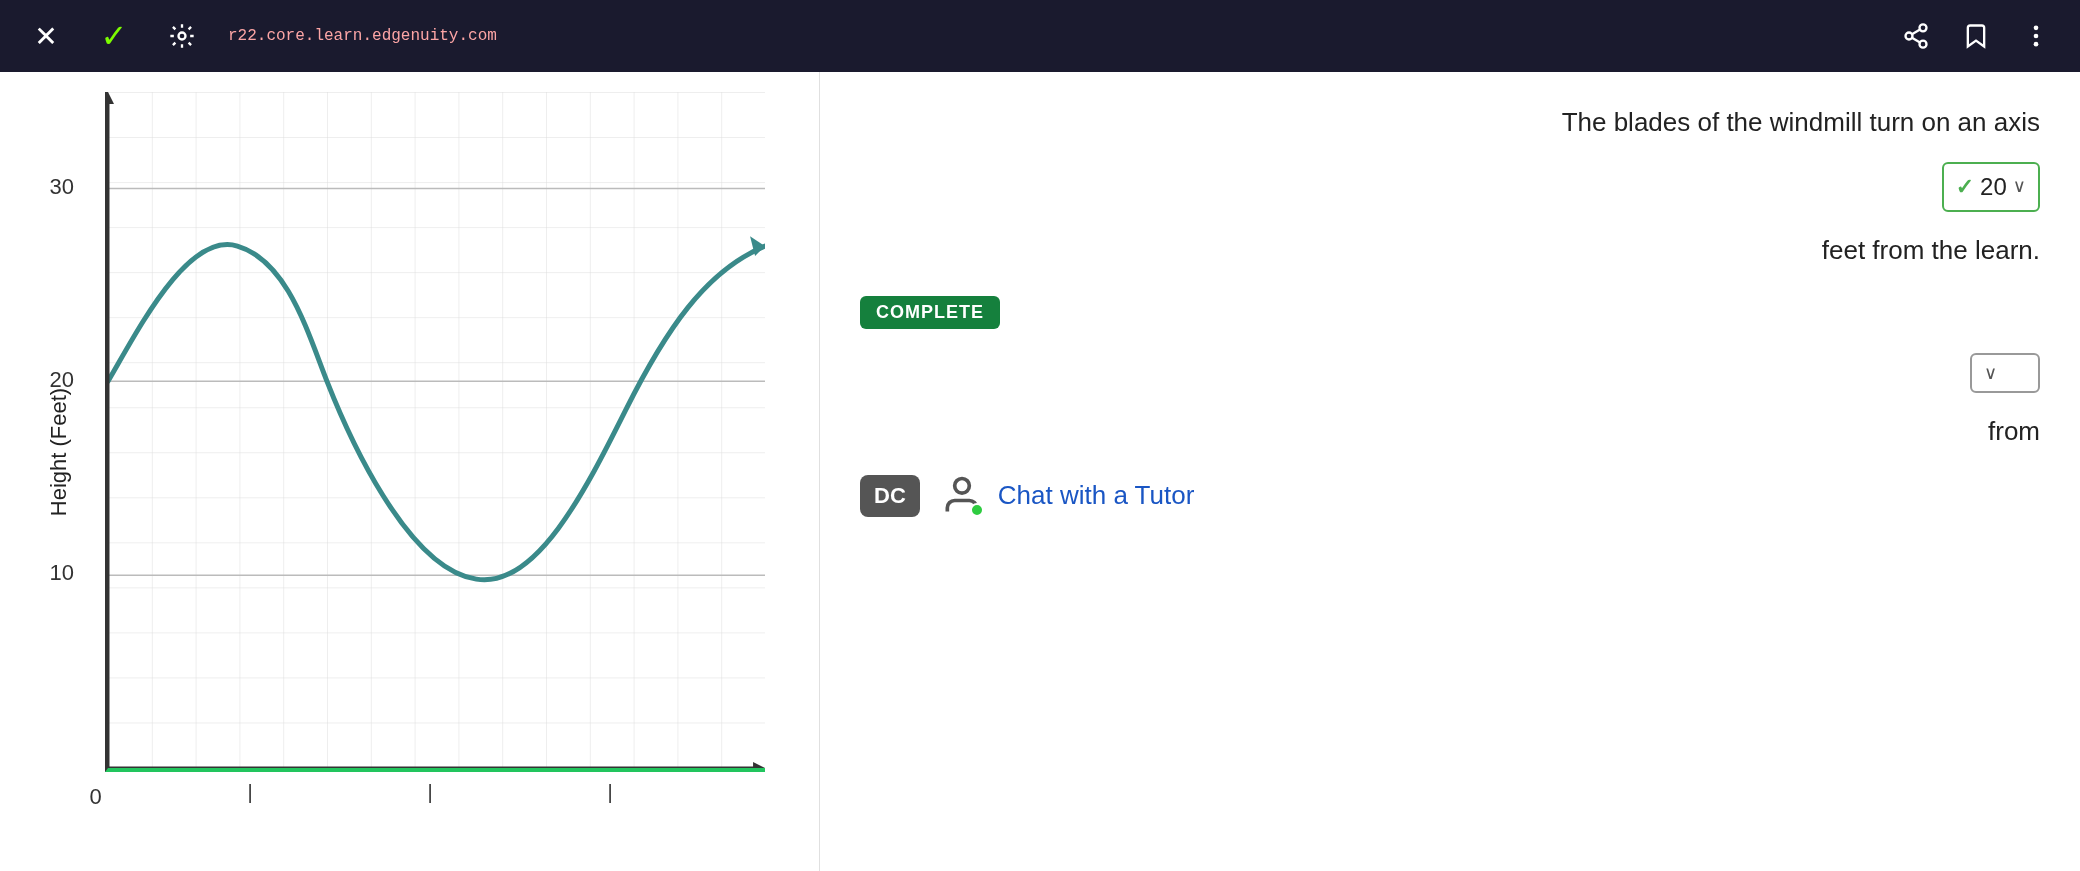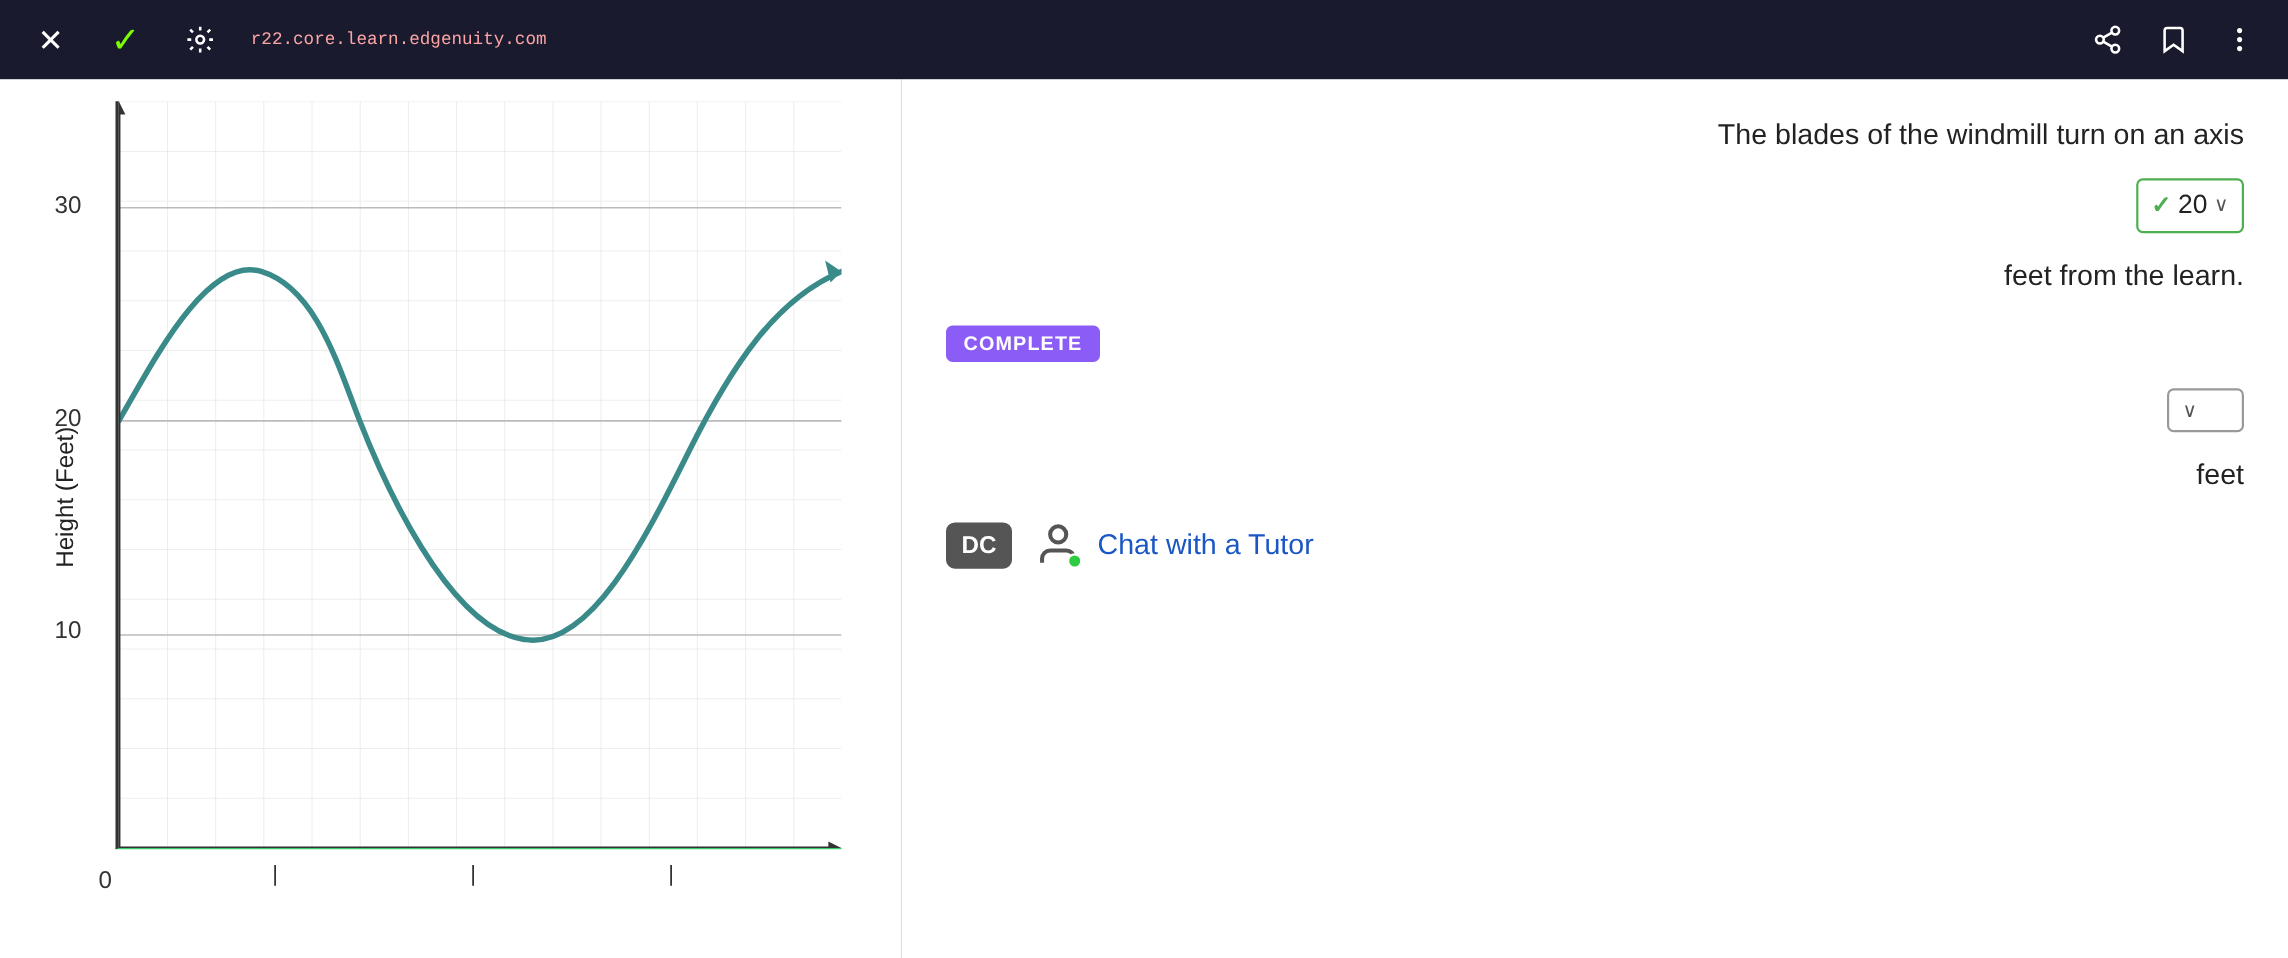"30" .graph-area { border-bottom: 1px solid #22c55e -> 4px solid #22c55e }
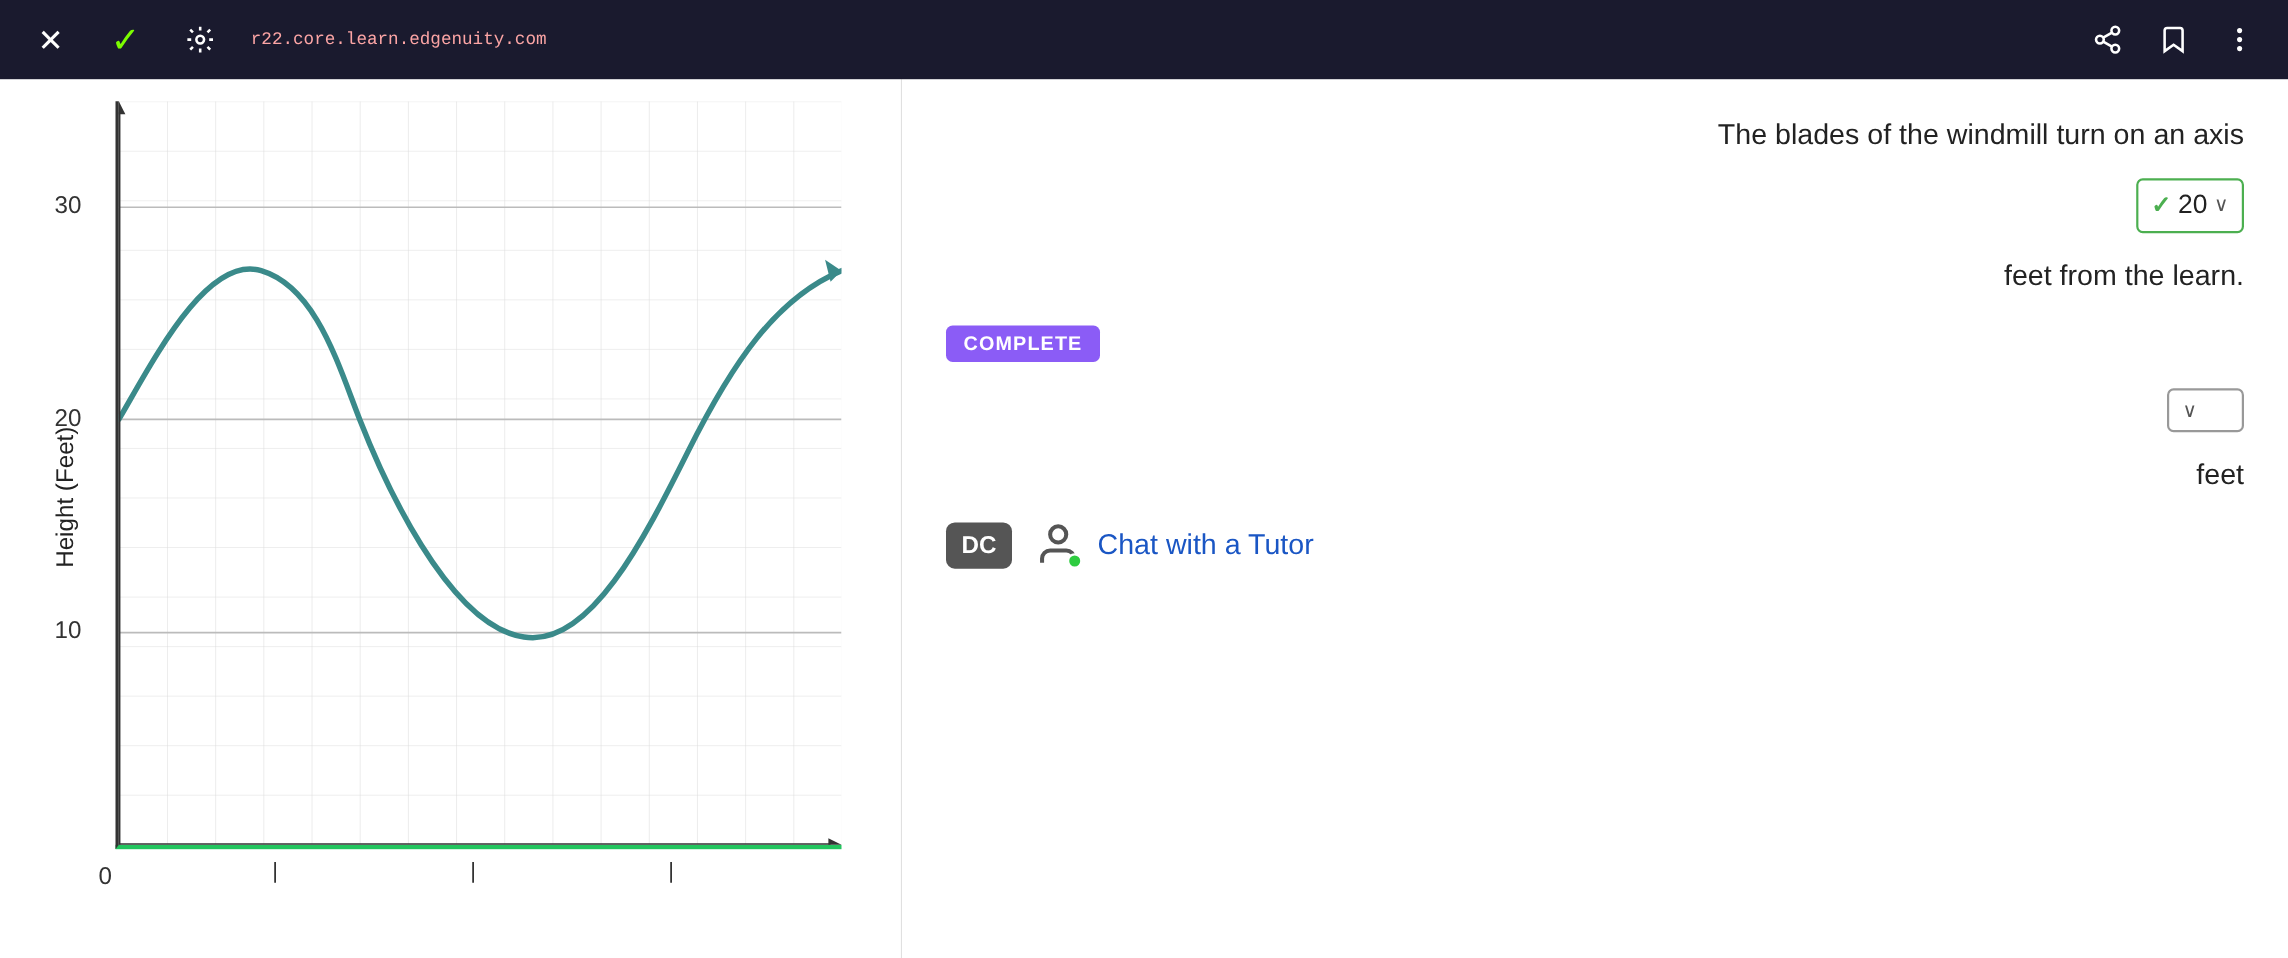"COMPLETE" .complete-badge { background: #8b5cf6 -> #15803d }
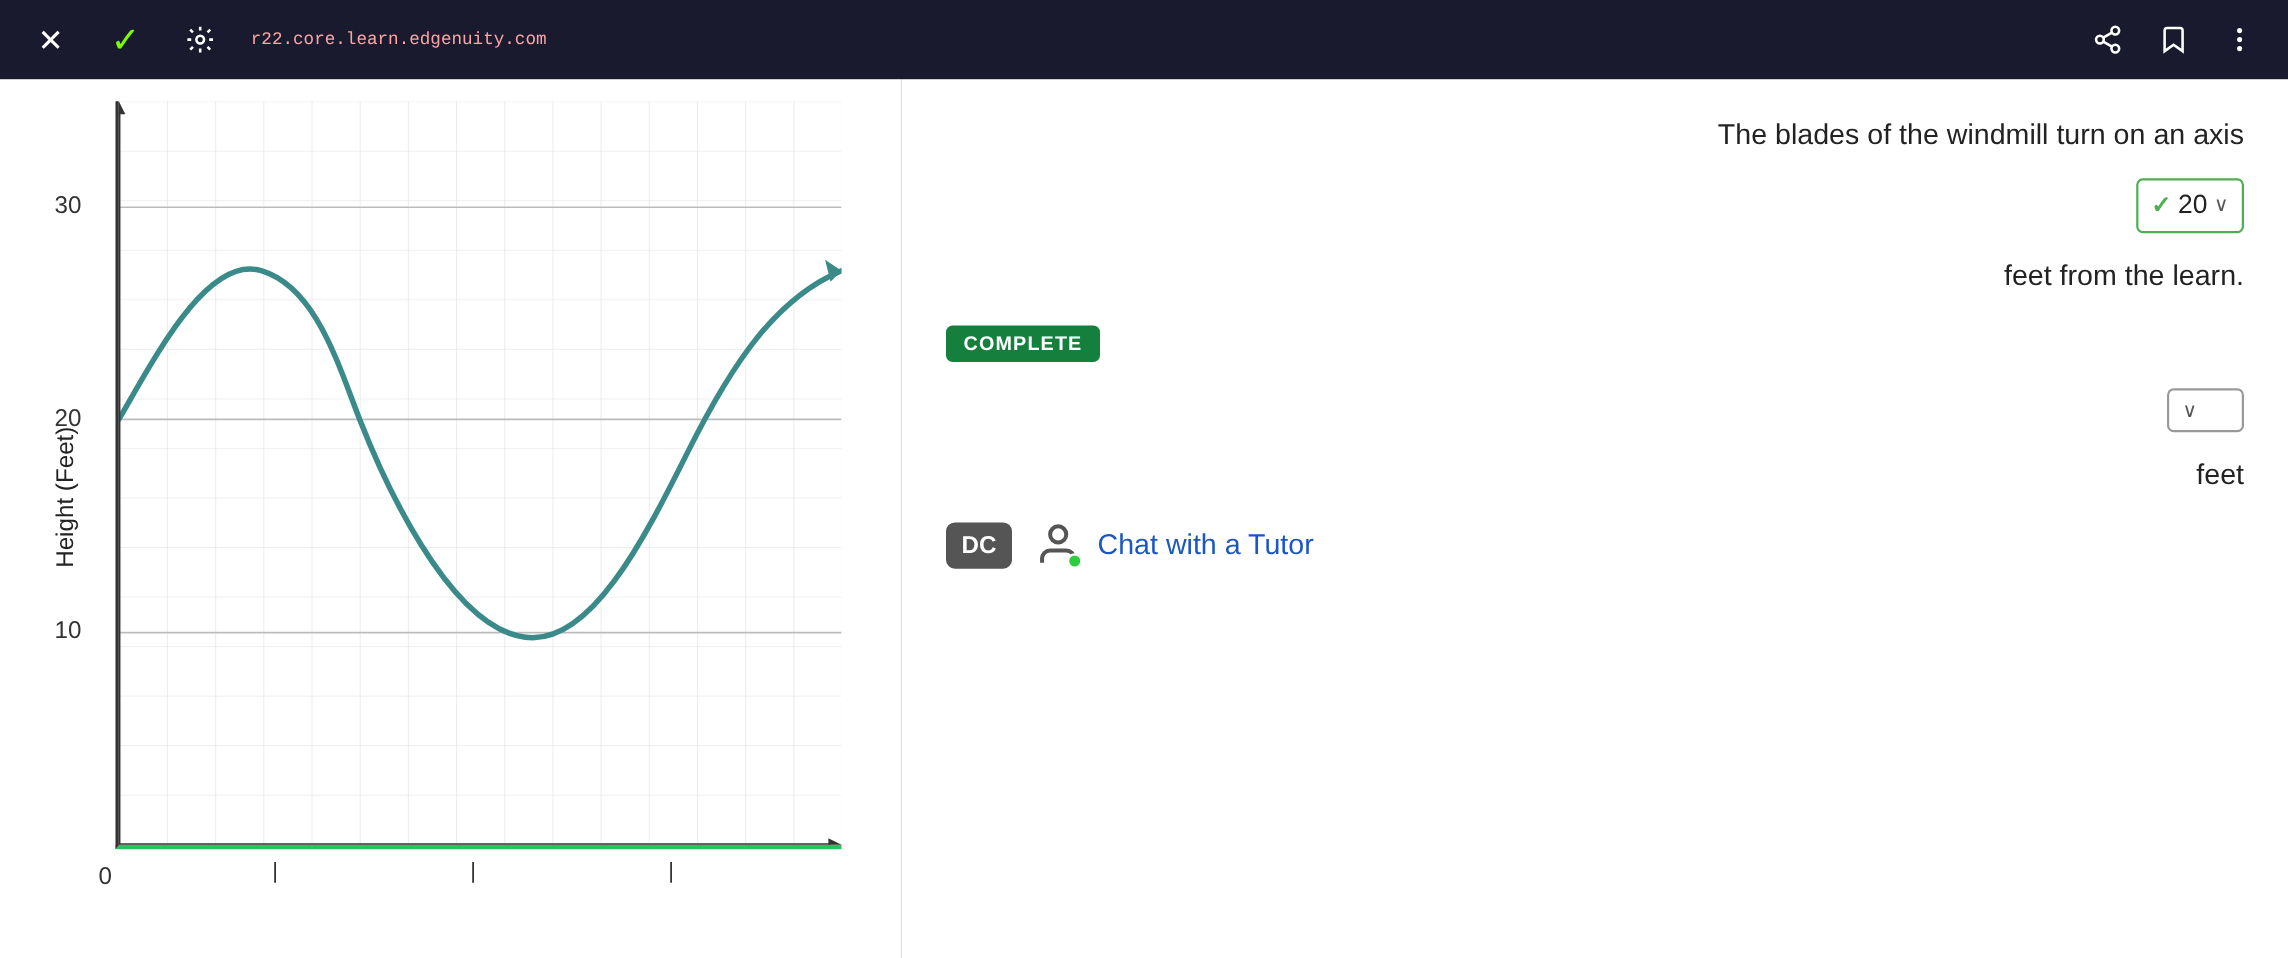"feet" span { text: feet -> from }
